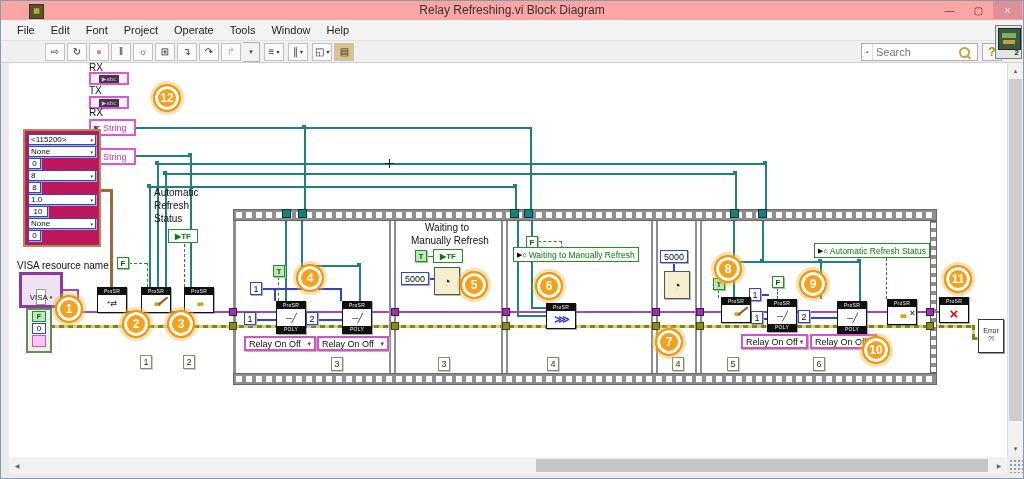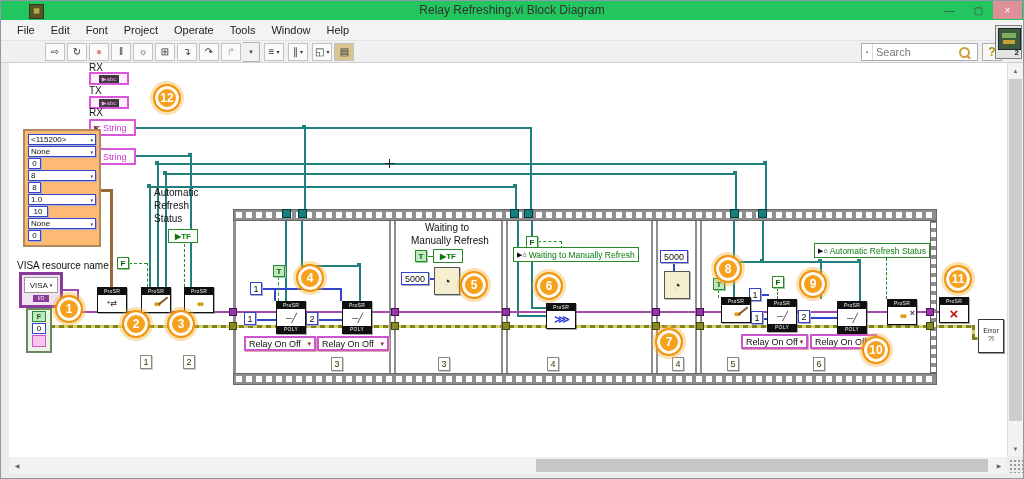"Relay Refreshing.vi Block Diagram" .titlebar { background: #22c55e -> #fca5a5 }
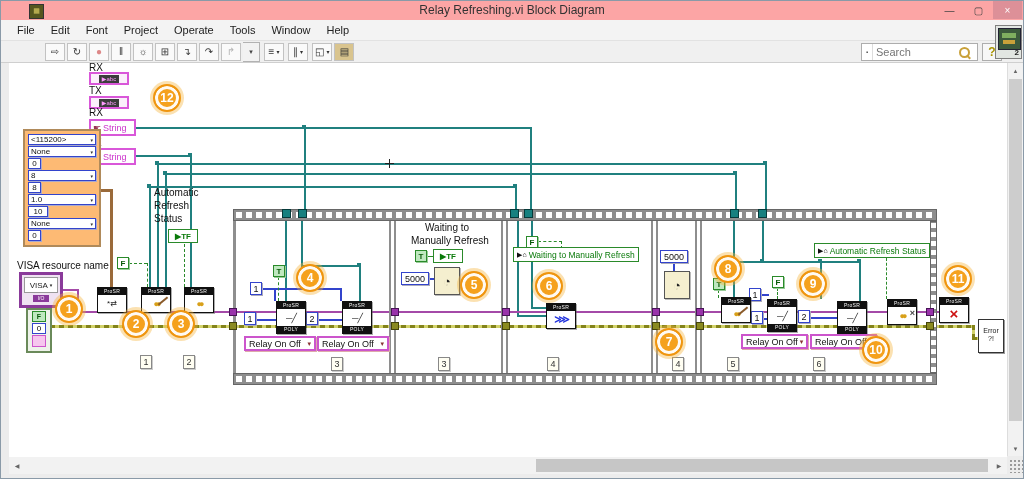"<115200>" .cluster { background: #fdba74 -> #be185d }
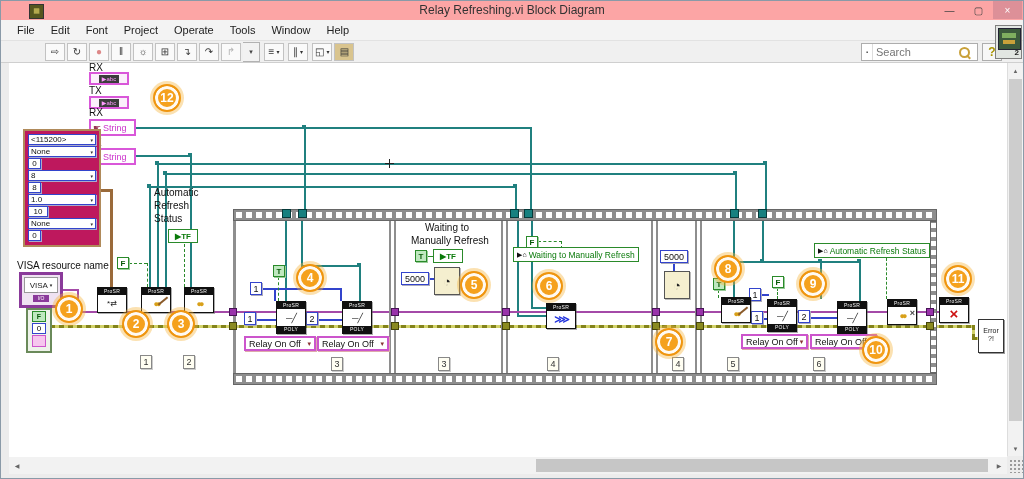"VISA" .visa .box { margin: 2px -> 14px }
